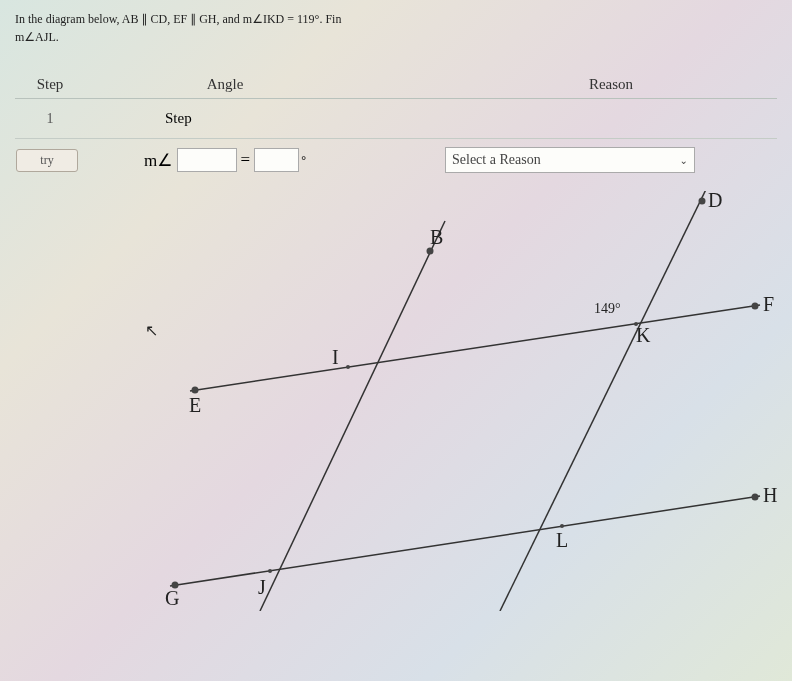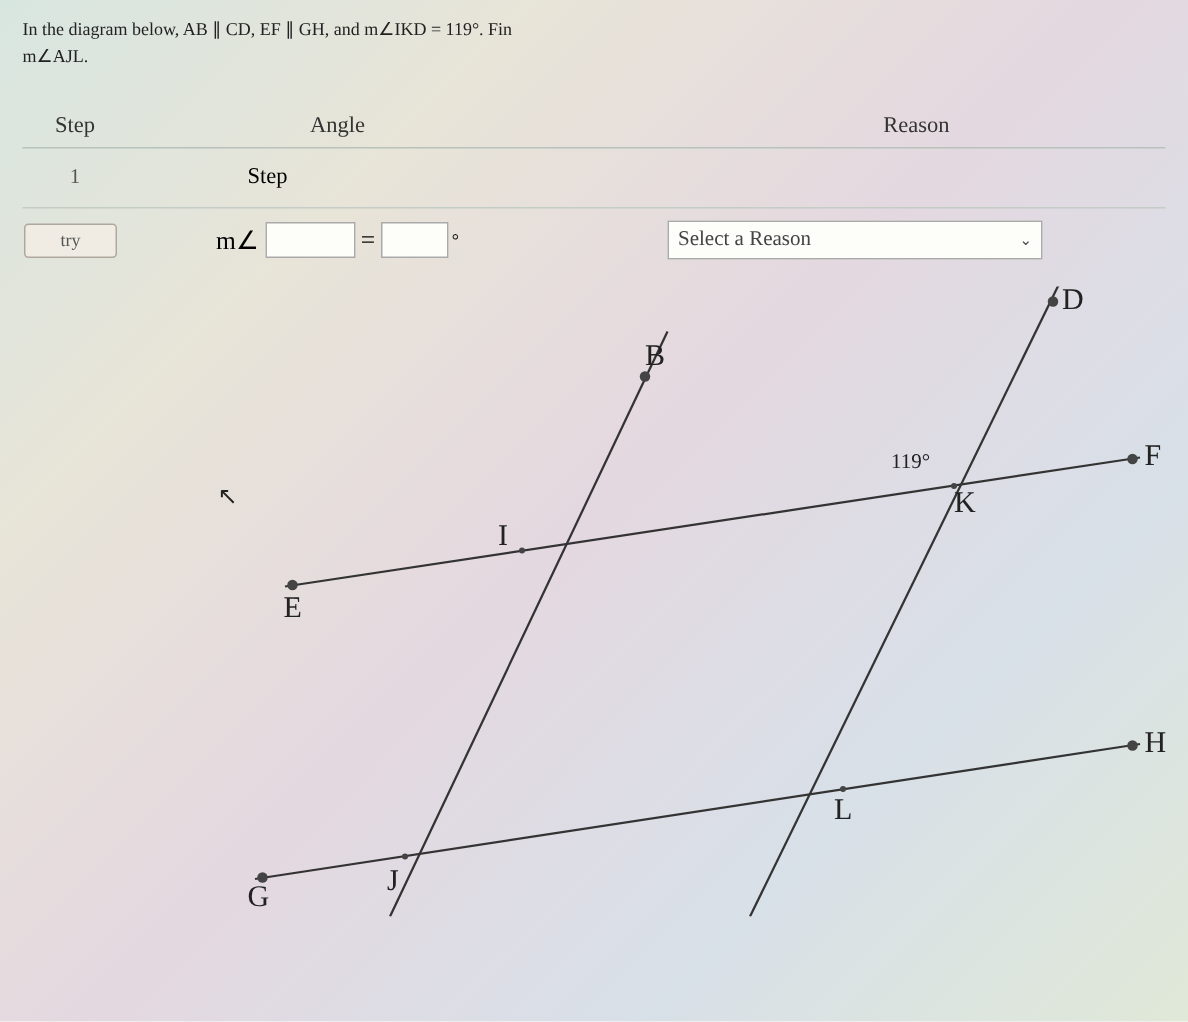"119°" div.angle-label { text: 119 -> 149 }
